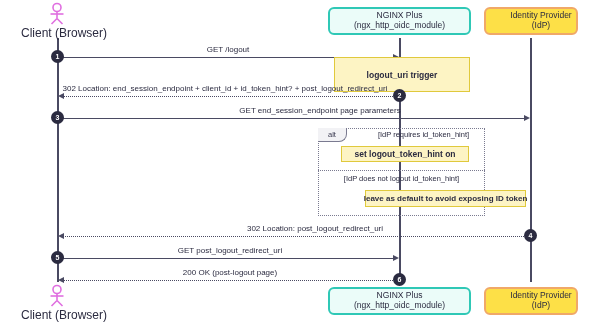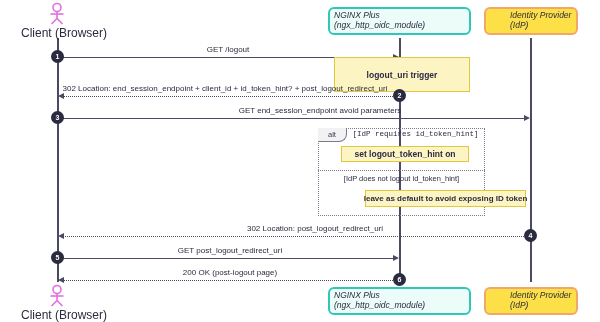"NGINX Plus (ngx_http_oidc_module)" .participant-box { font-style: italic -> none; text-align: none -> center }
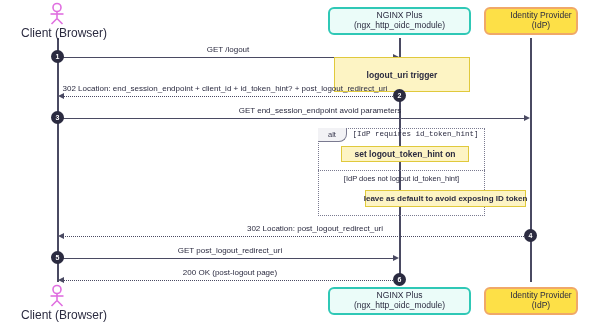"GET end_session_endpoint avoid" div.msg-label { text: avoid -> page }
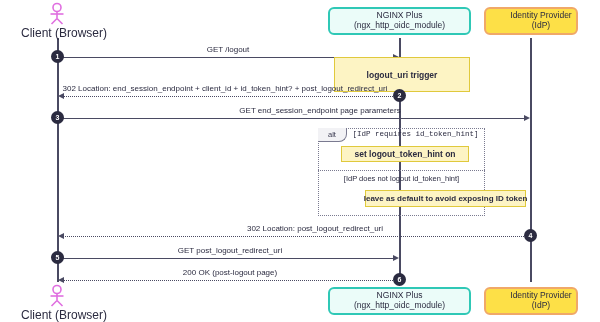"[IdP requires id_token_hint]" div.alt-cond { font-family: Liberation Mono, monospace -> none; left: 348px -> 356px }
